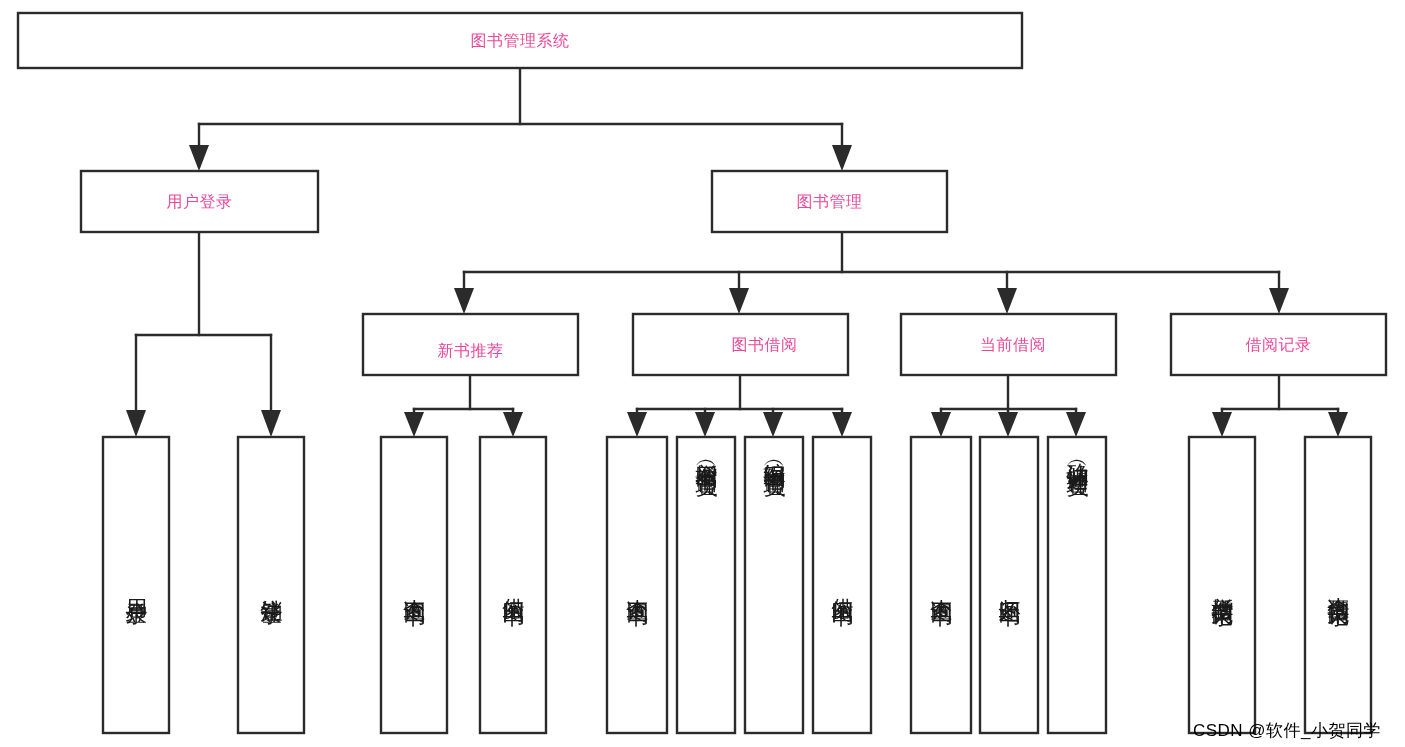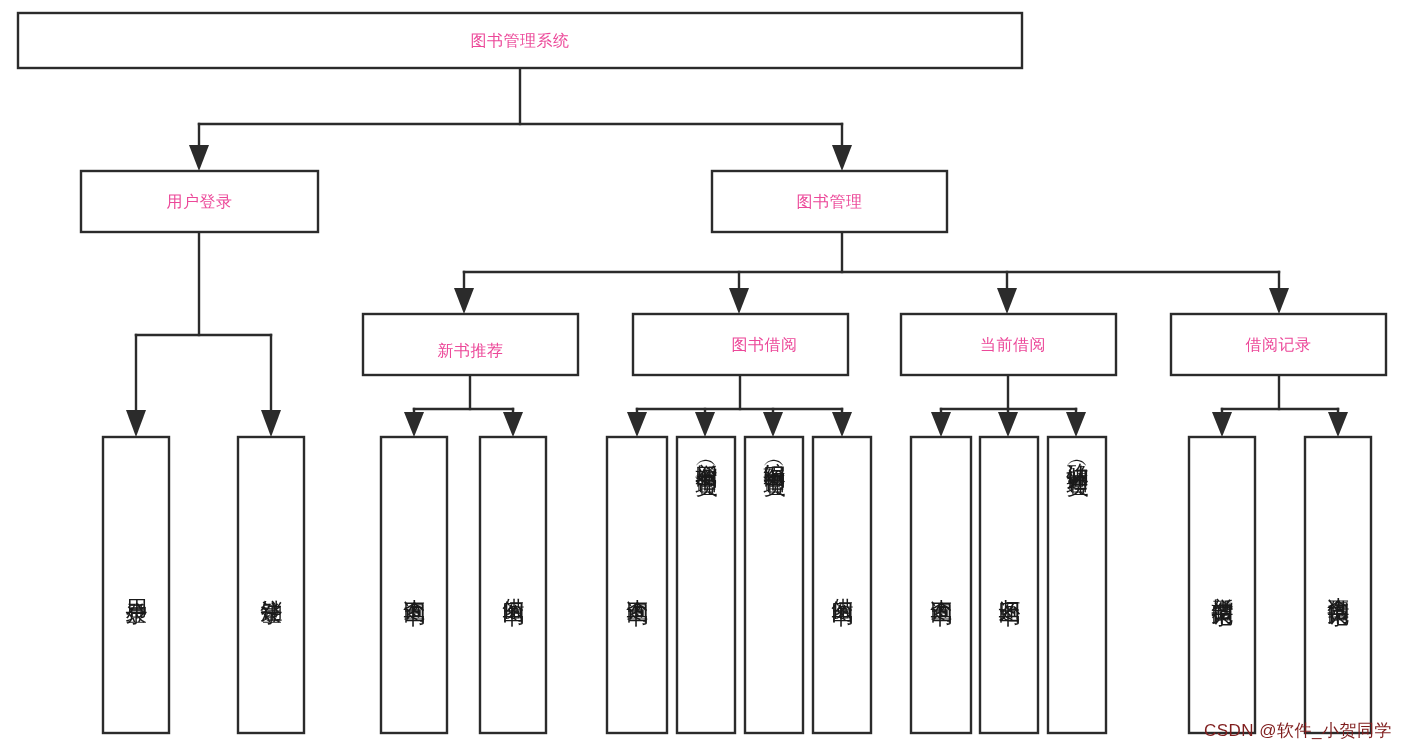"CSDN @软件_小贺同学" .watermark { color: #7f1d1d -> #000000; right: 13px -> 24px }
